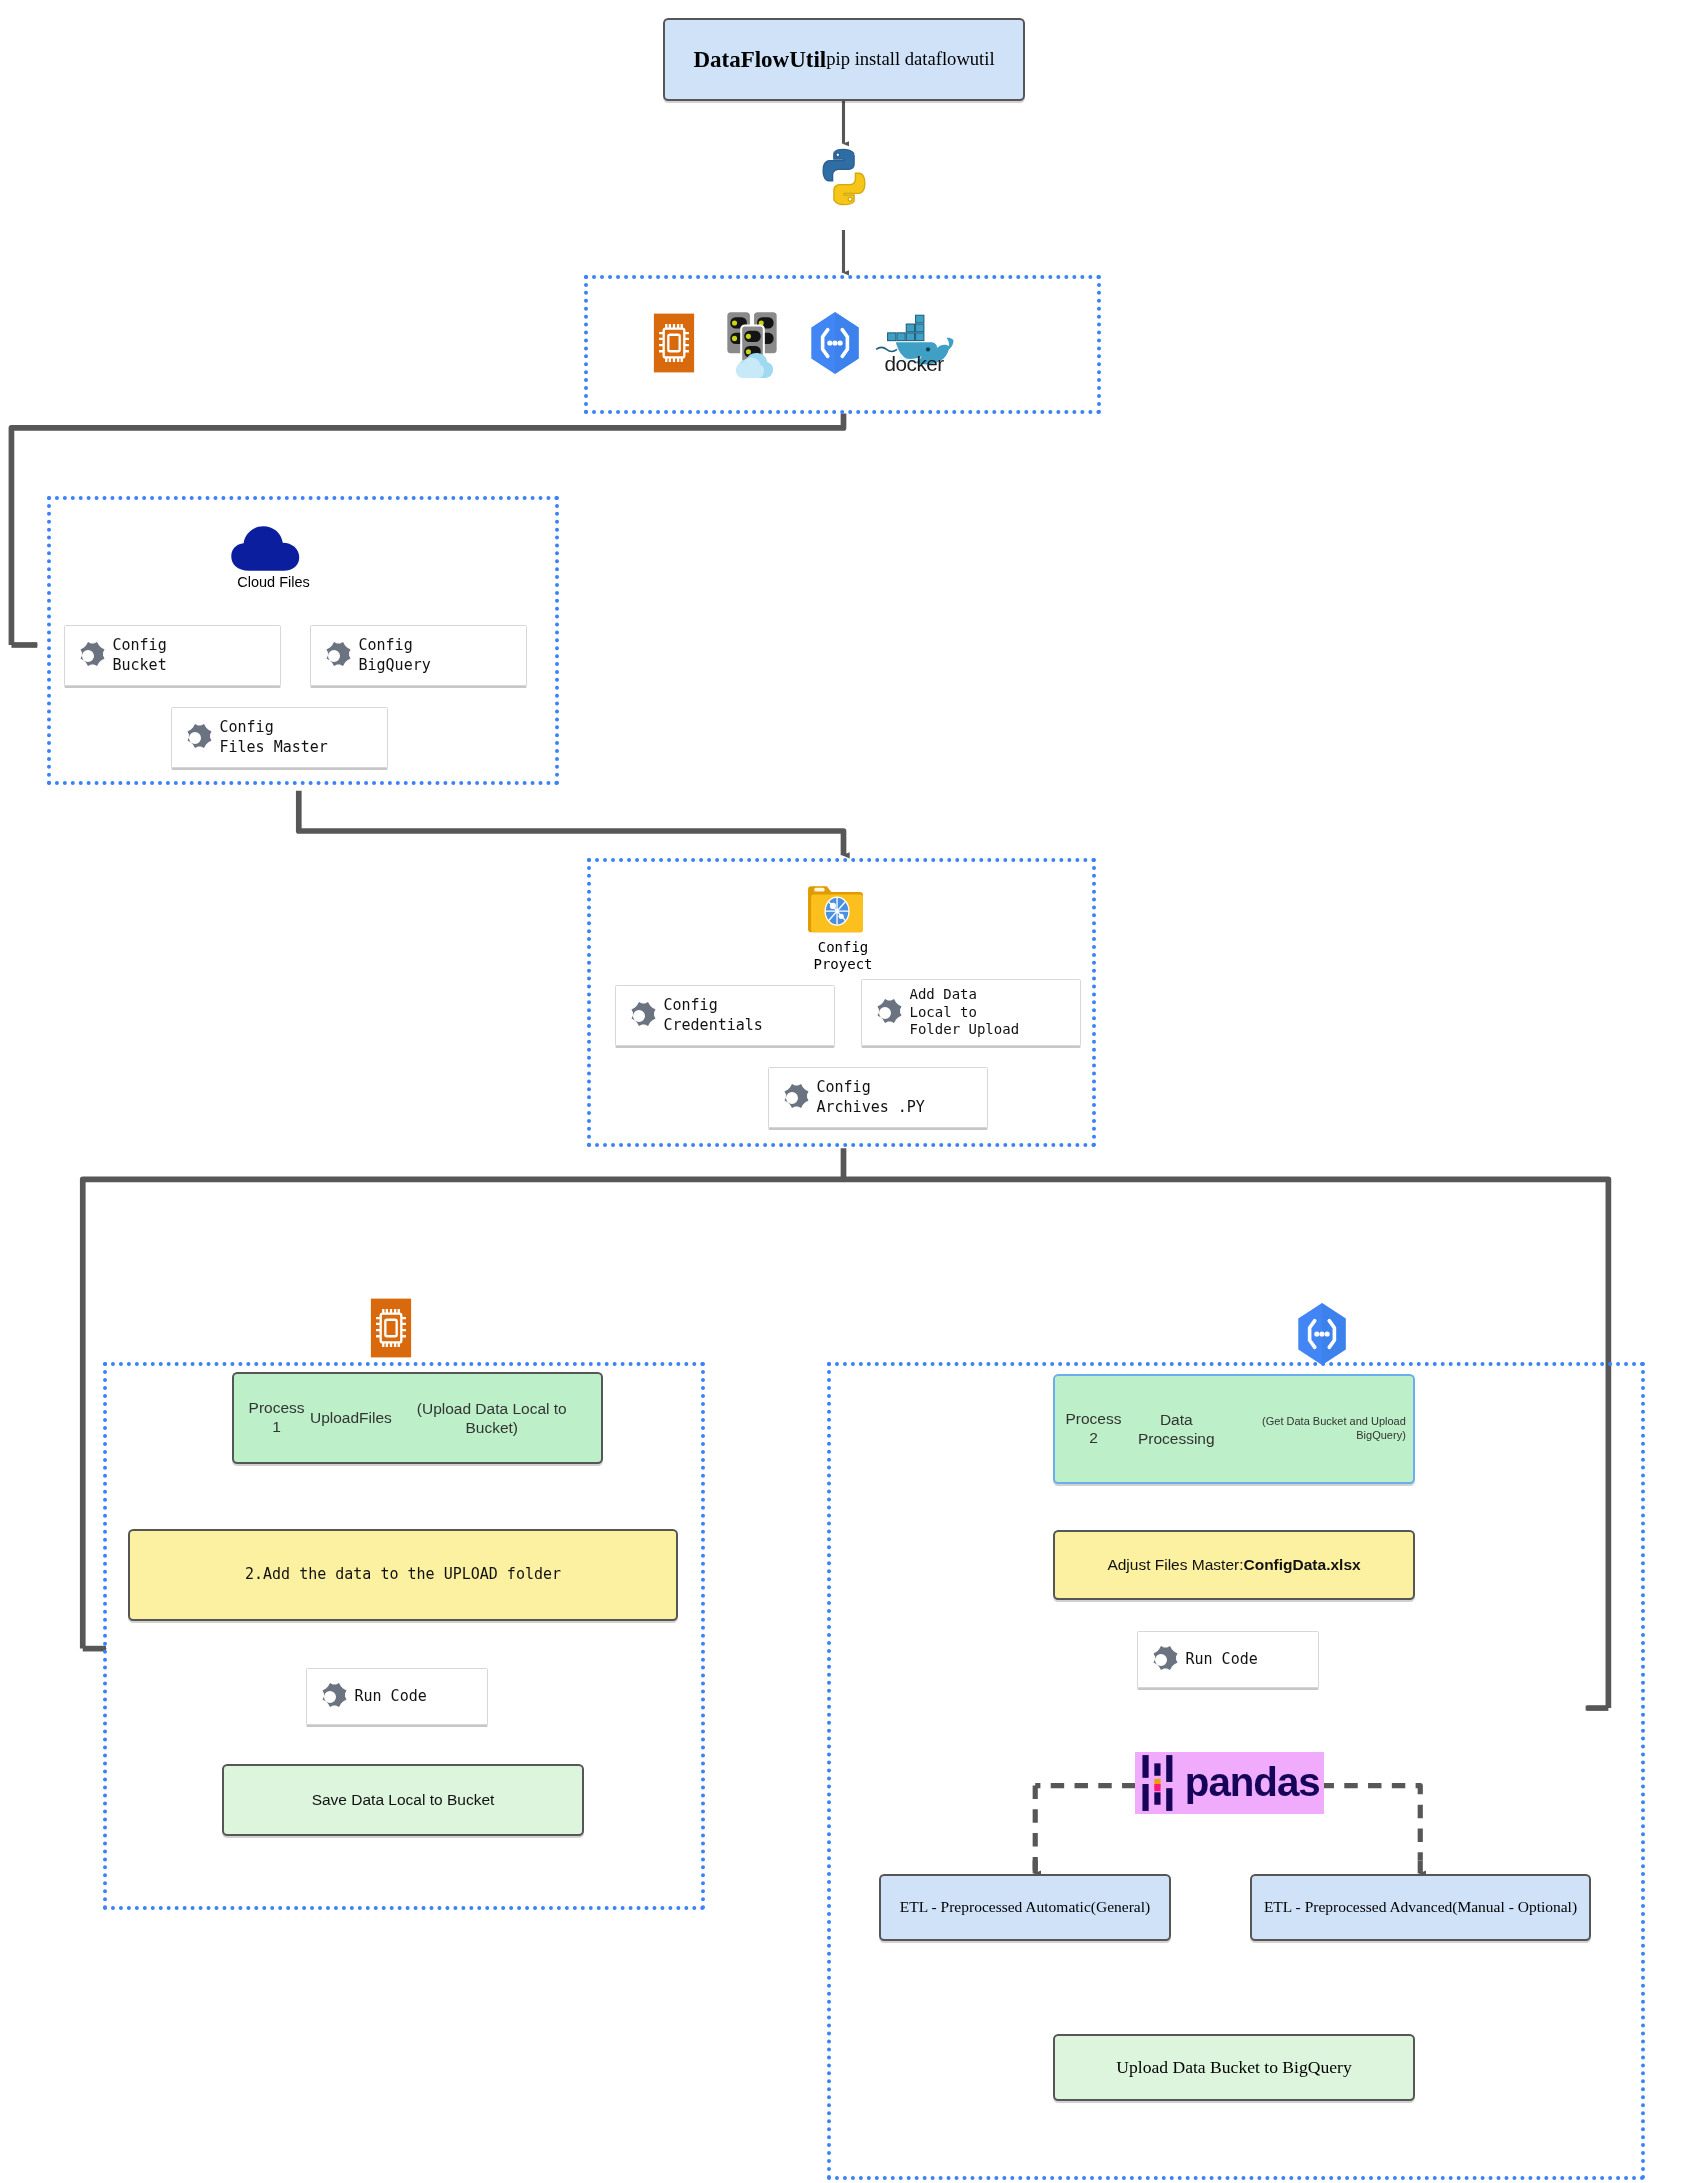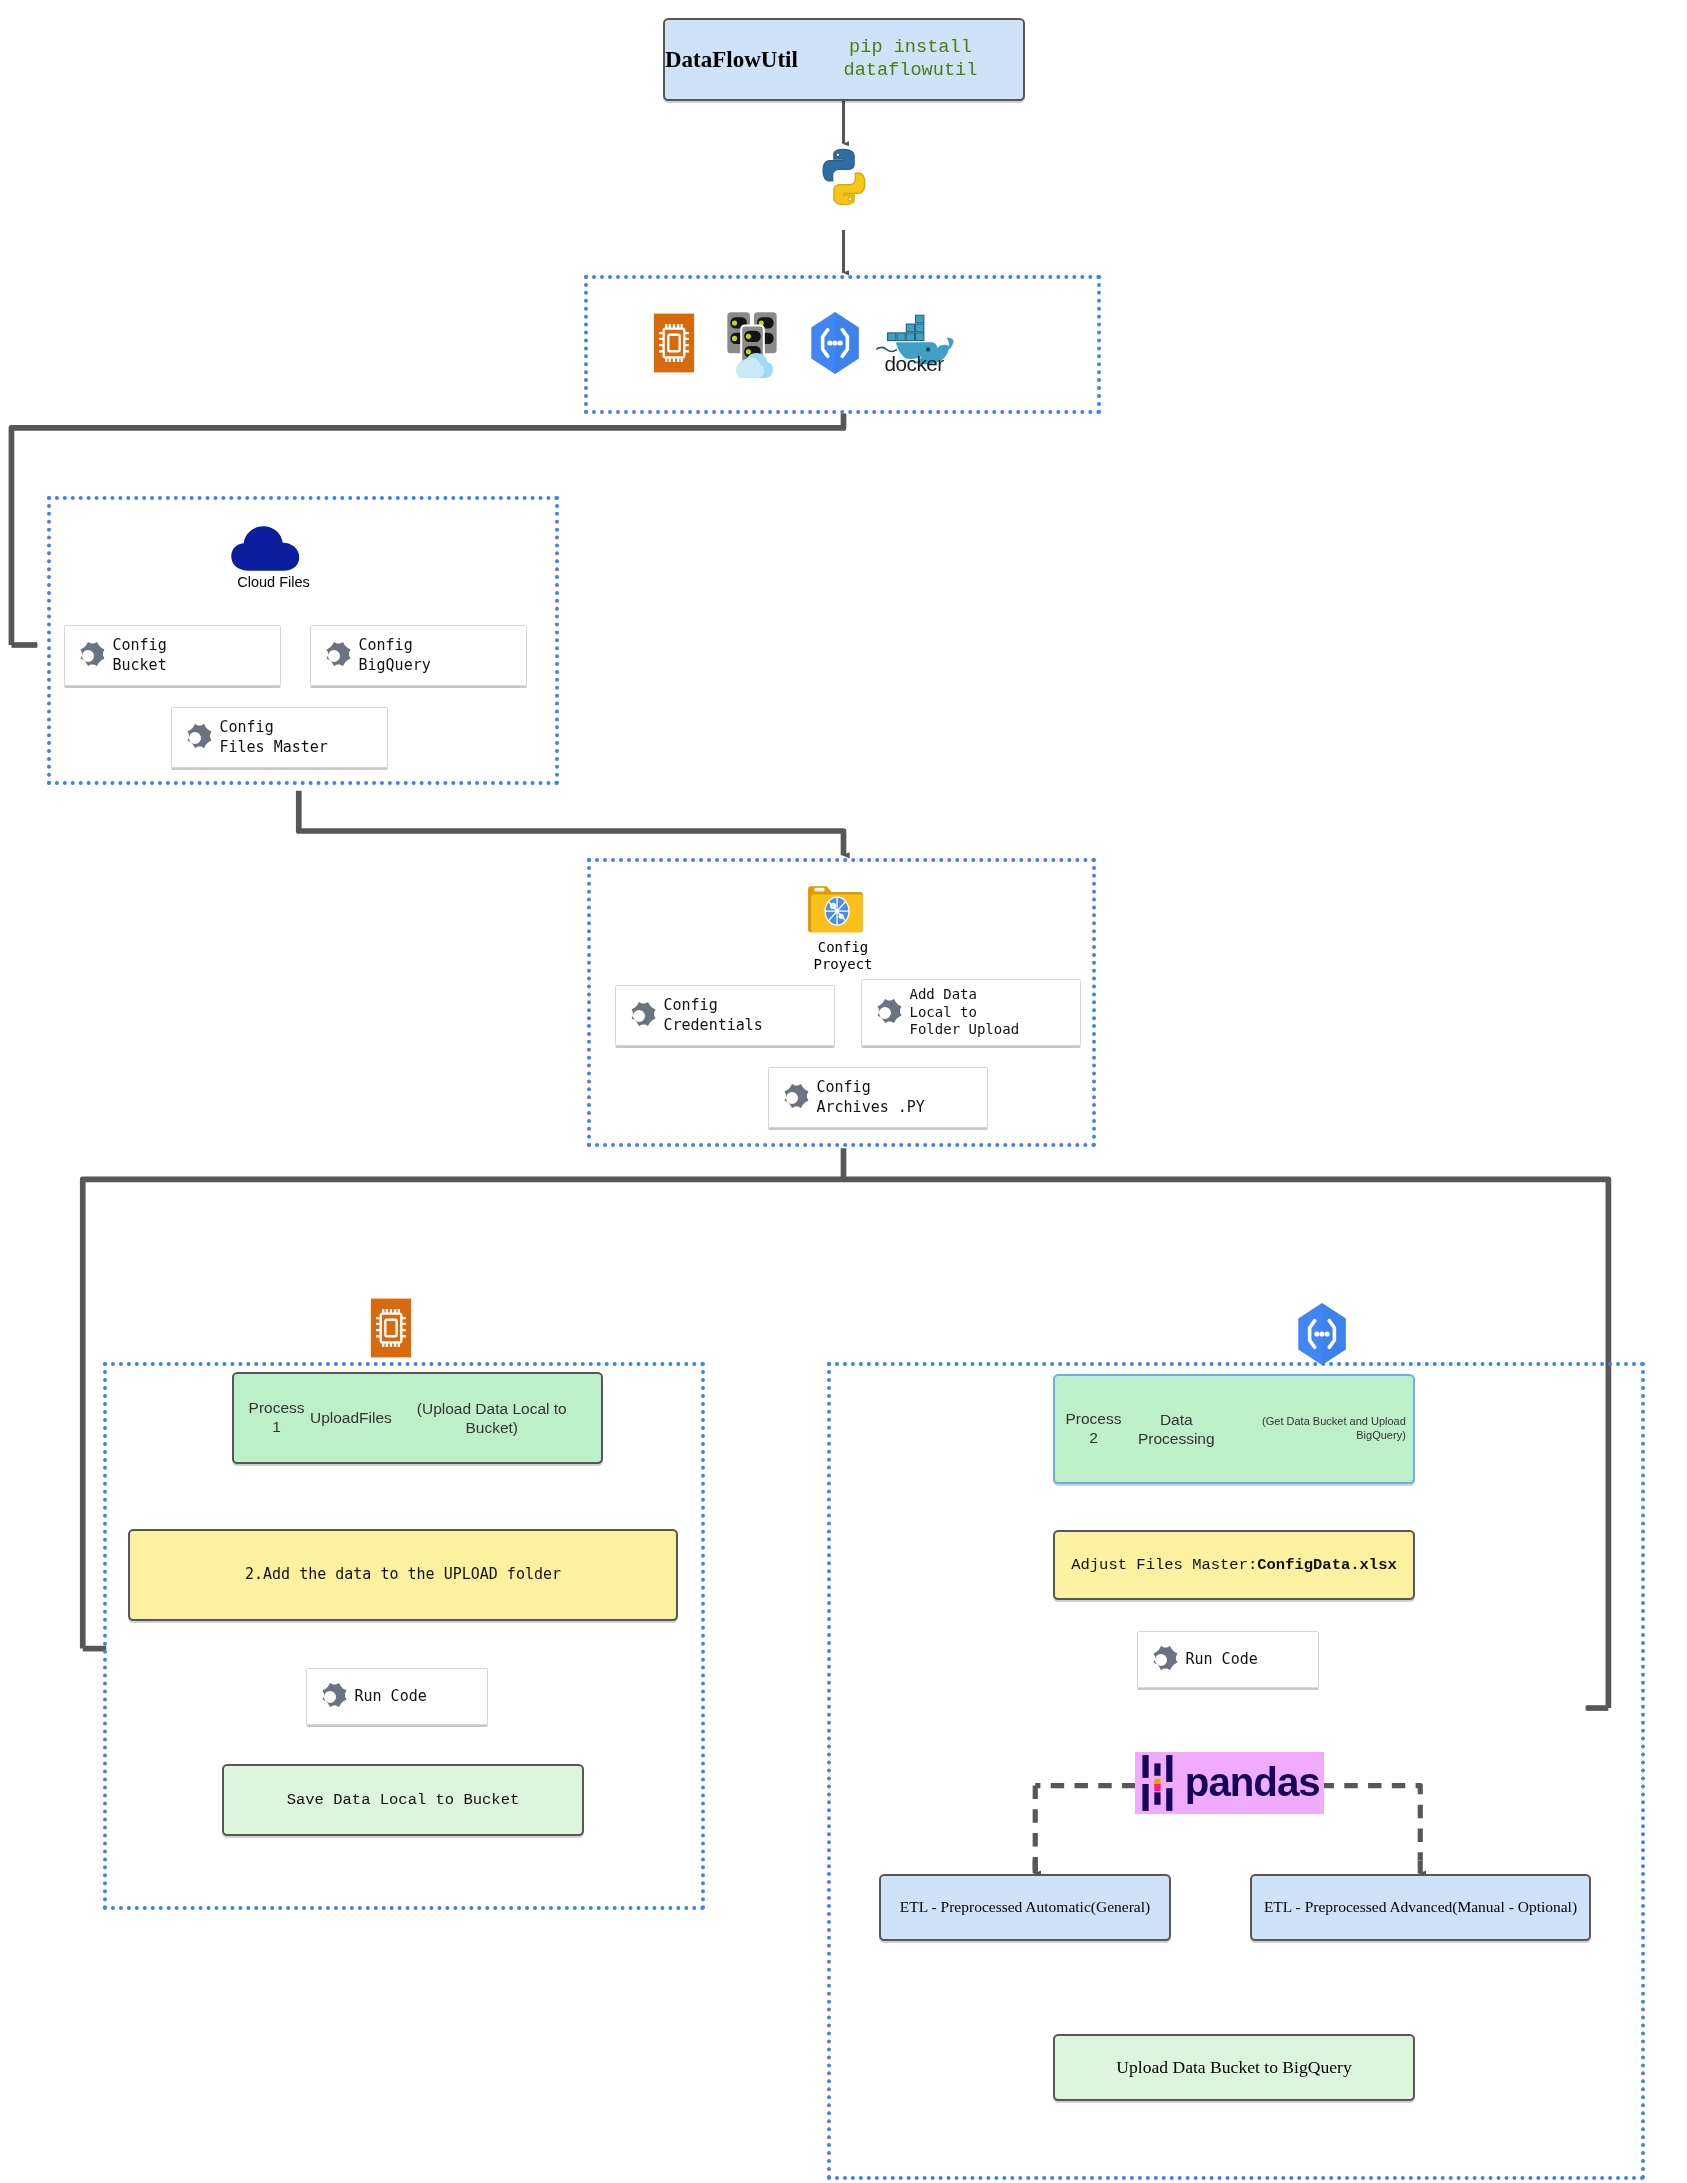"pip install dataflowutil" .ttl-sub { color: #4d7c0f -> #000000; font-family: Liberation Mono, monospace -> none }
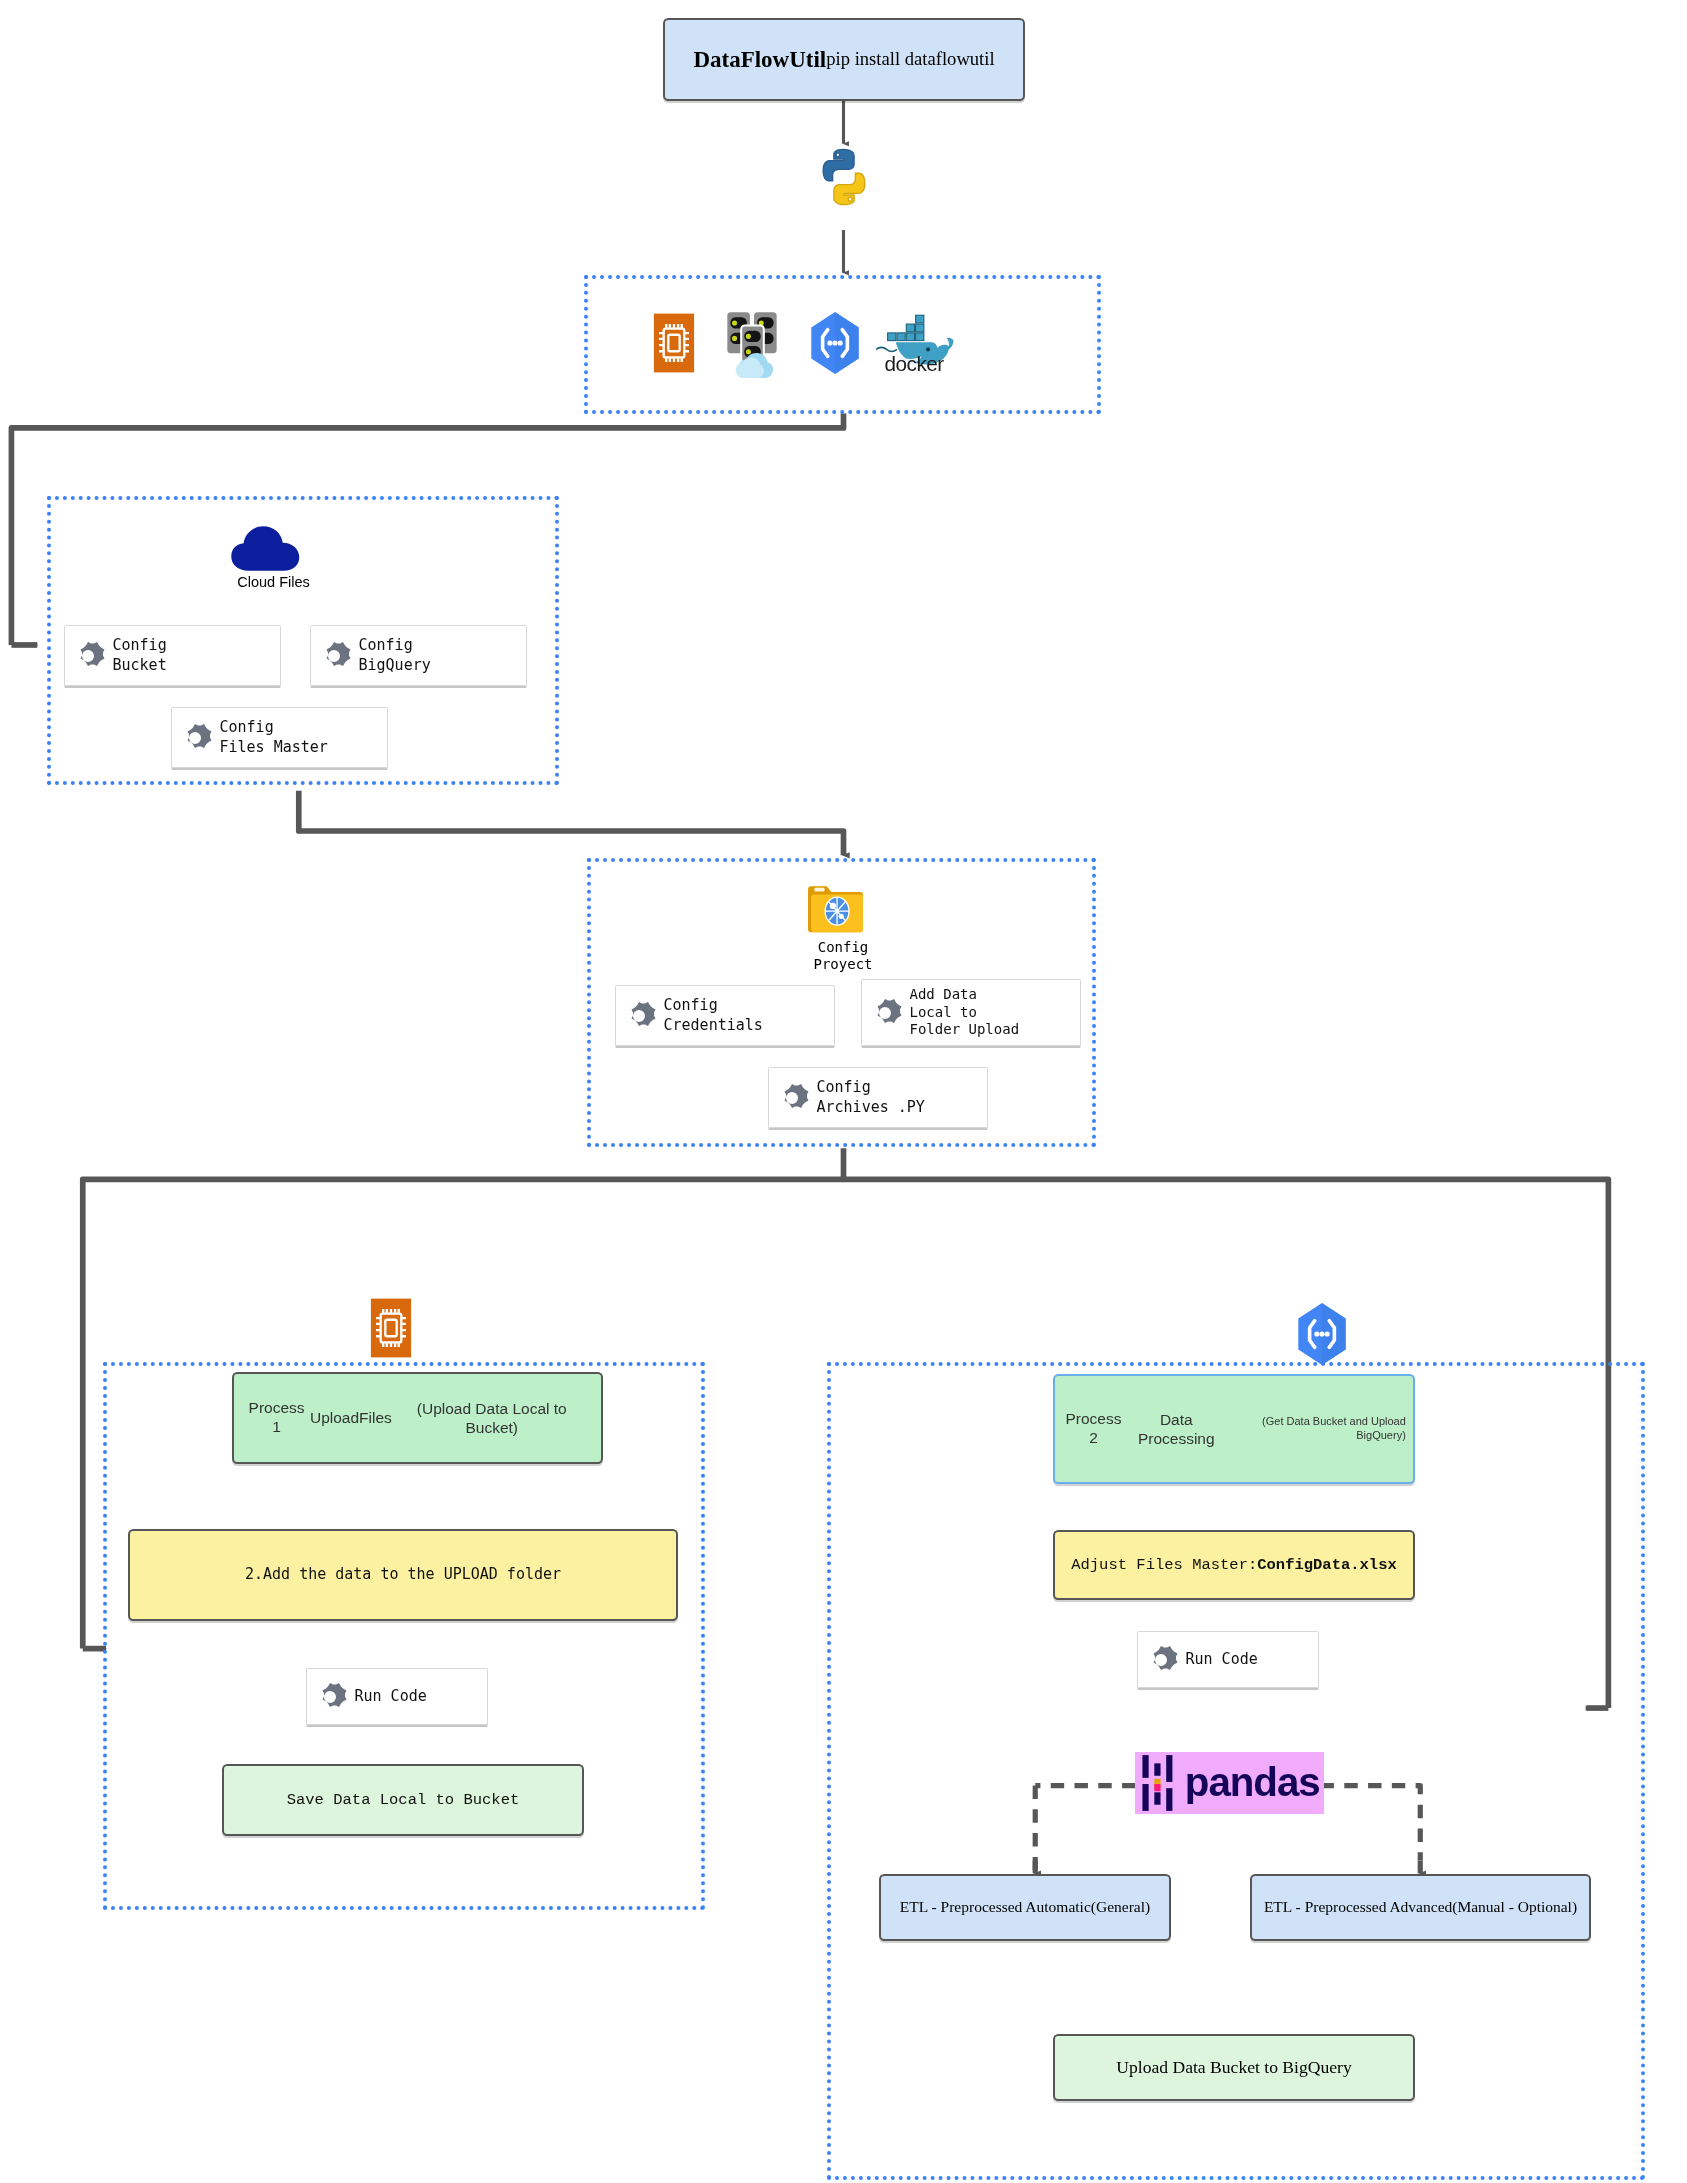"Adjust Files Master:" .mono { font-family: Liberation Mono, monospace -> Liberation Sans, sans-serif }
